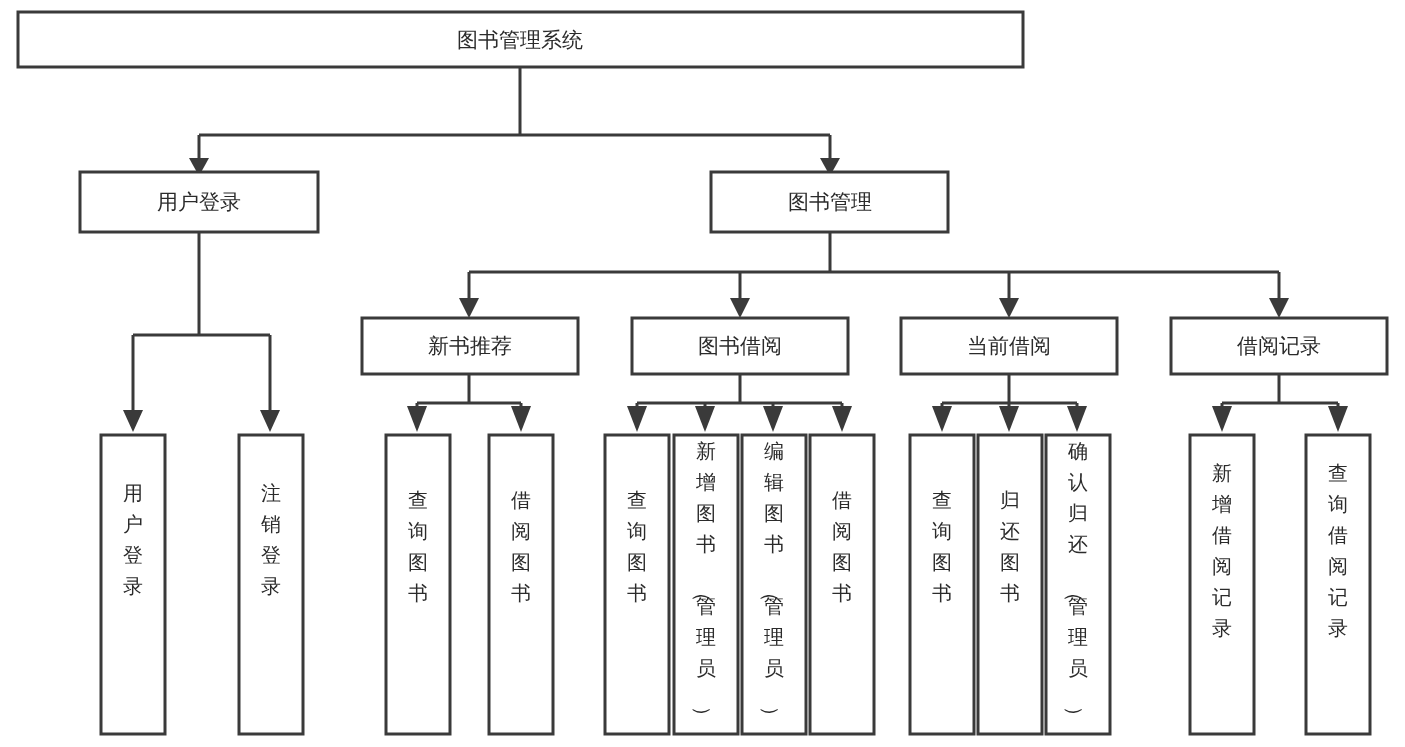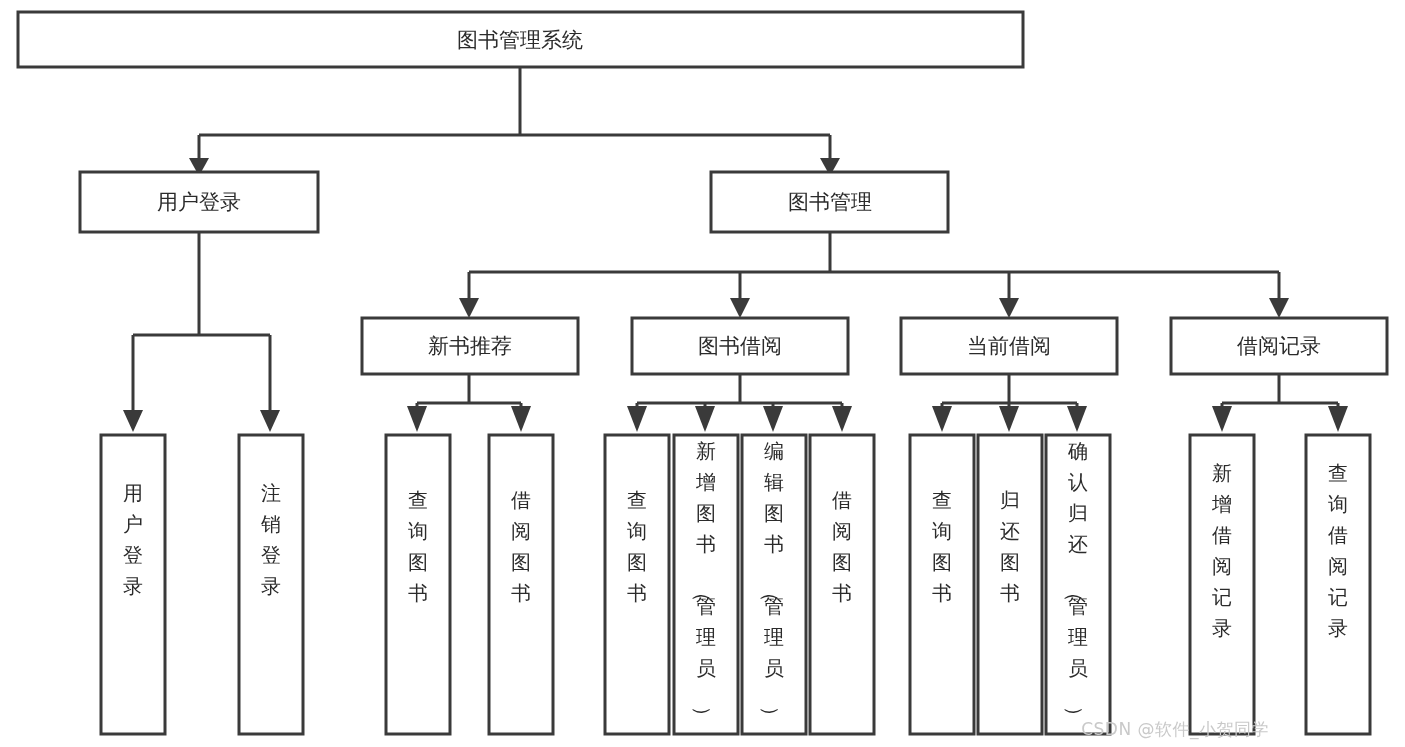"CSDN @软件_小贺同学" div.watermark { html: <div>CSDN @软件_小贺同学</div> -> none }
